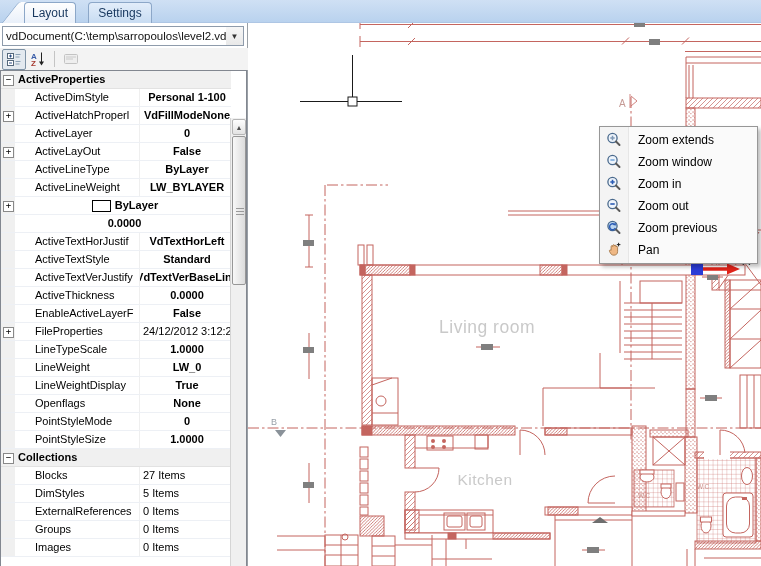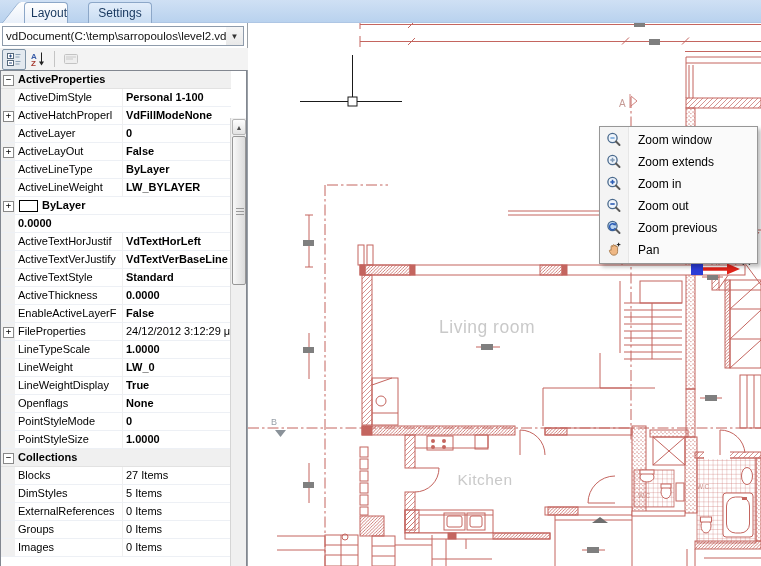"Layout" div.tab { justify-content: flex-end -> none; width: 44px -> 52px }
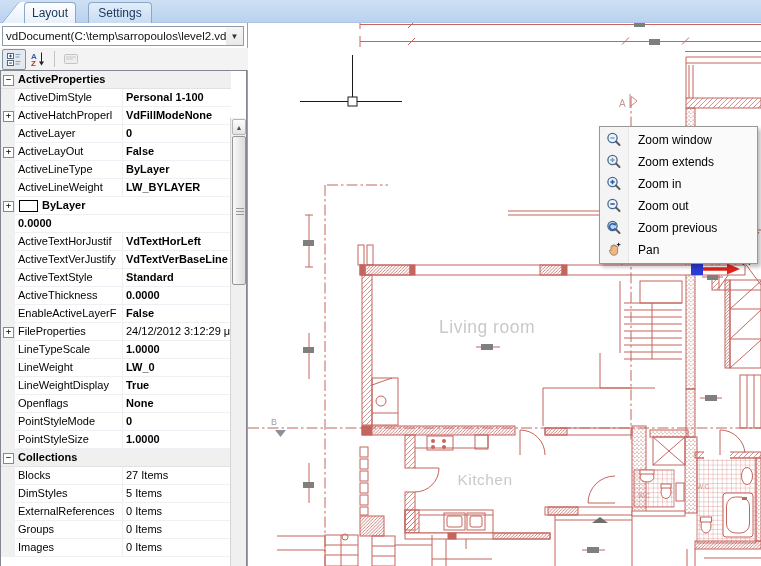"ActiveDimStyle" .pg-name { padding: 2px 0 0 3px -> 2px 0 0 20px }
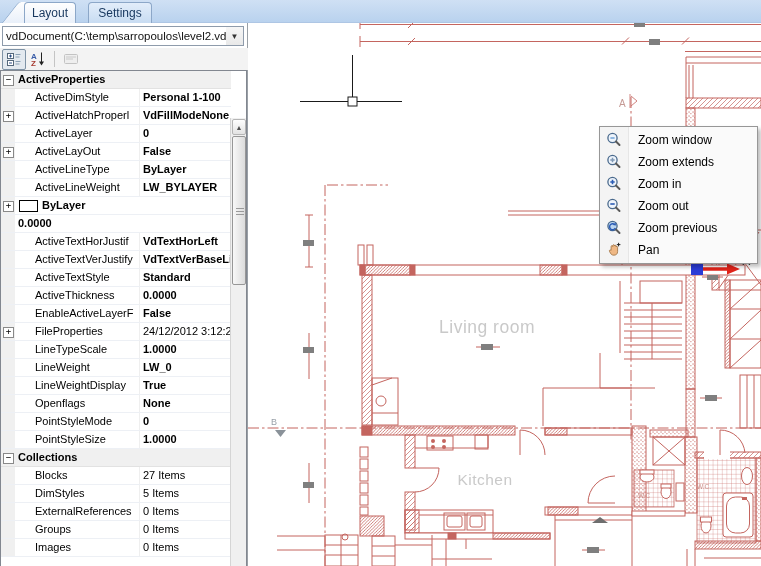"Personal 1-100" .pg-value.bold { justify-content: none -> center }
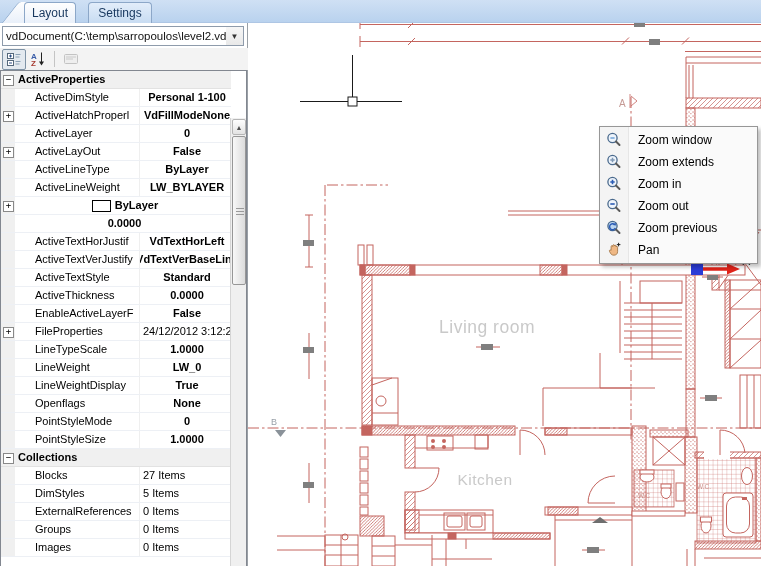"Zoom window" div.menu-item { order: before "Zoom extends" -> after "Zoom extends" }
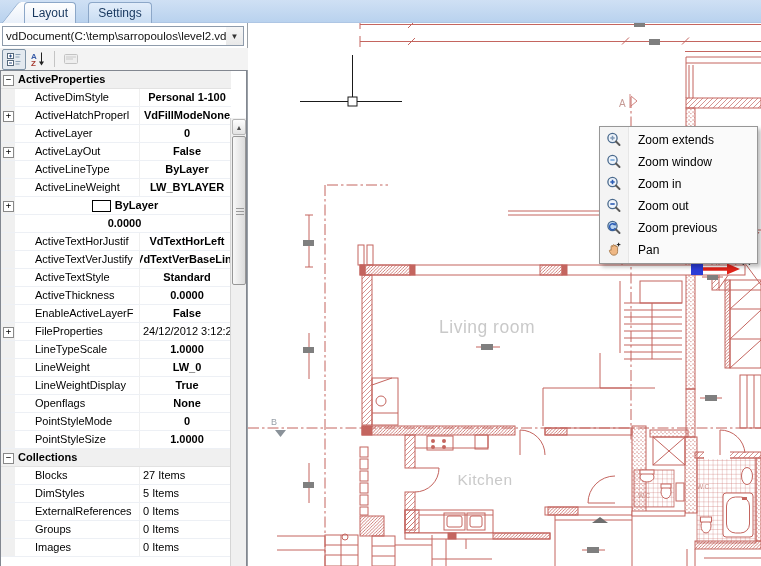"ActiveTextVerJustify" div.pg-row { order: before "ActiveTextStyle" -> after "ActiveTextStyle" }
